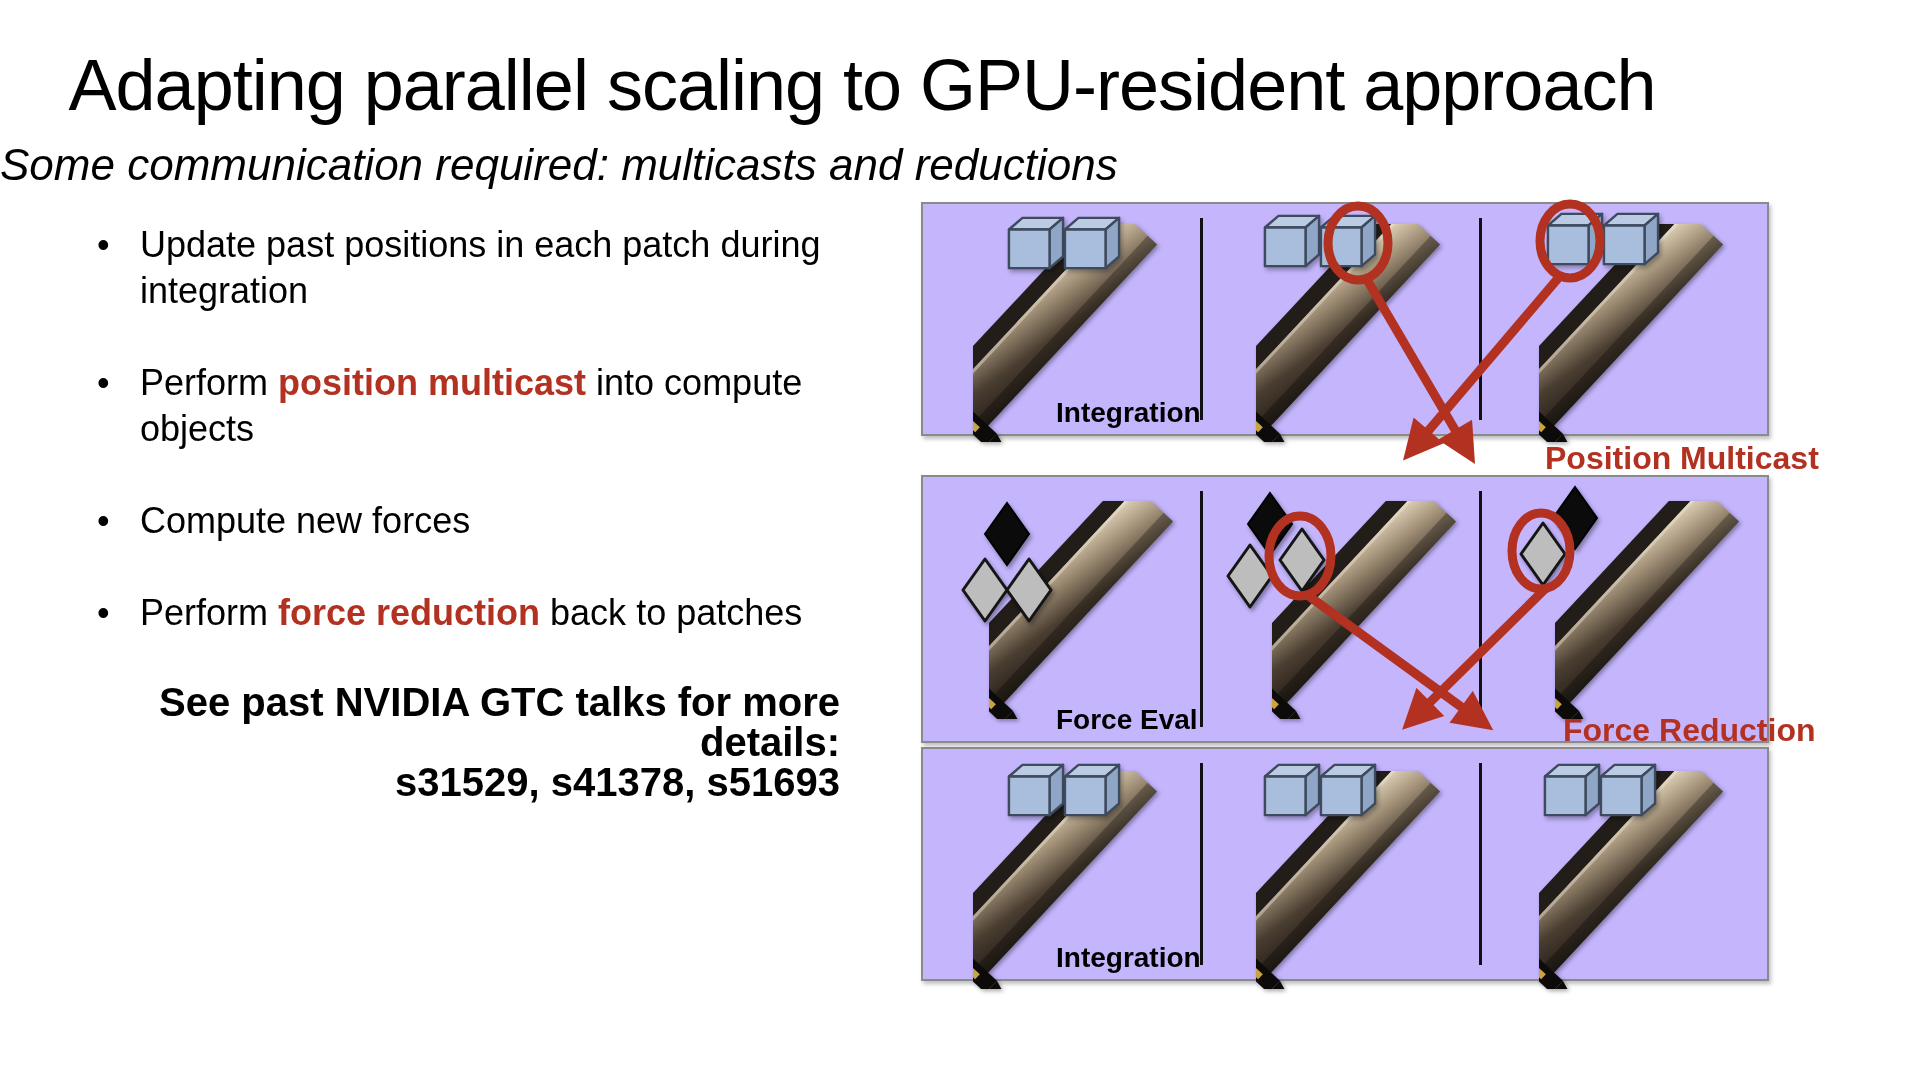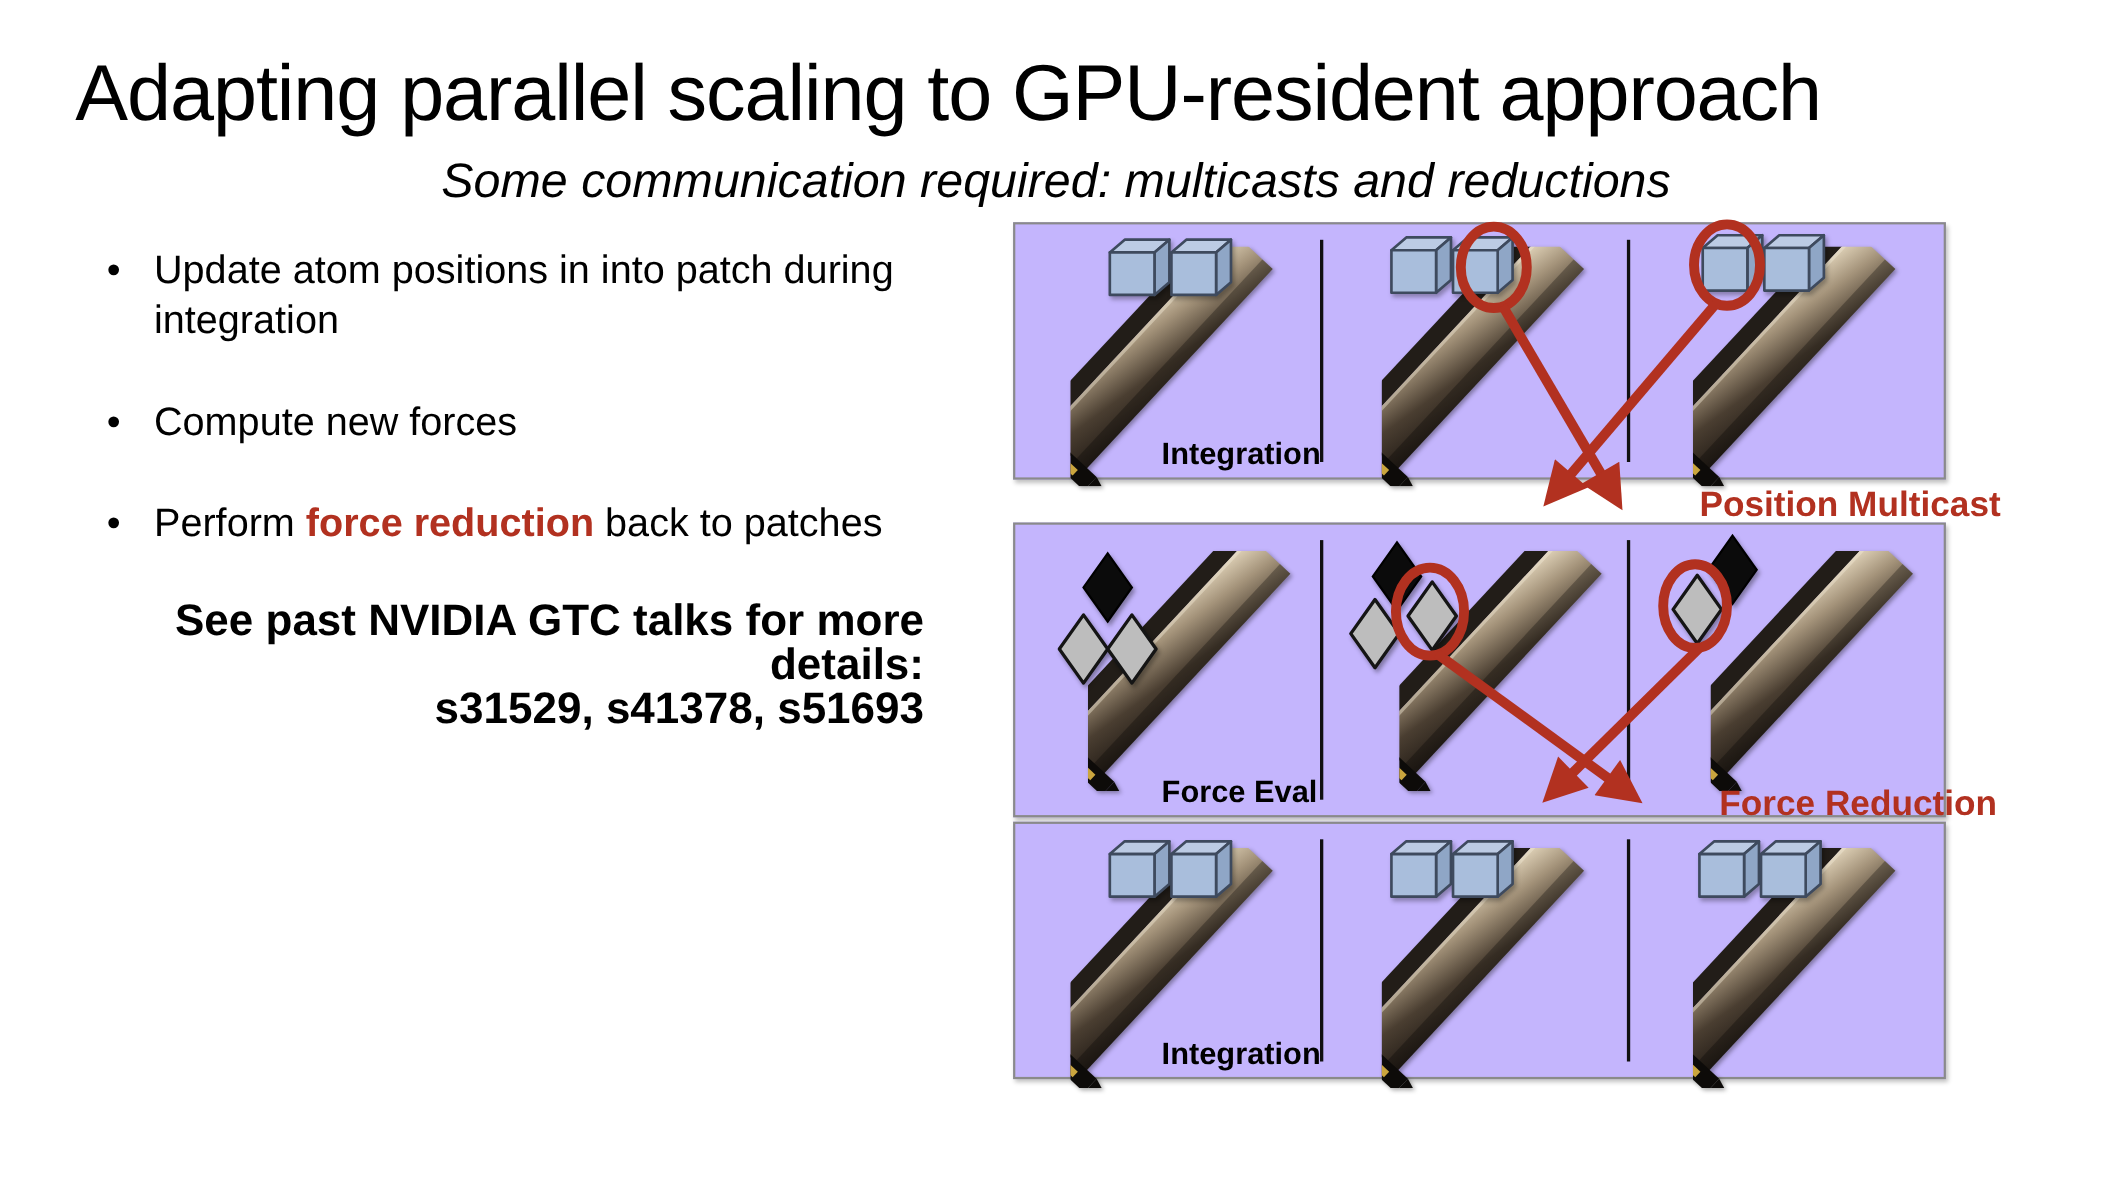"Some communication required: multicasts" .subtitle { text-align: center -> none }
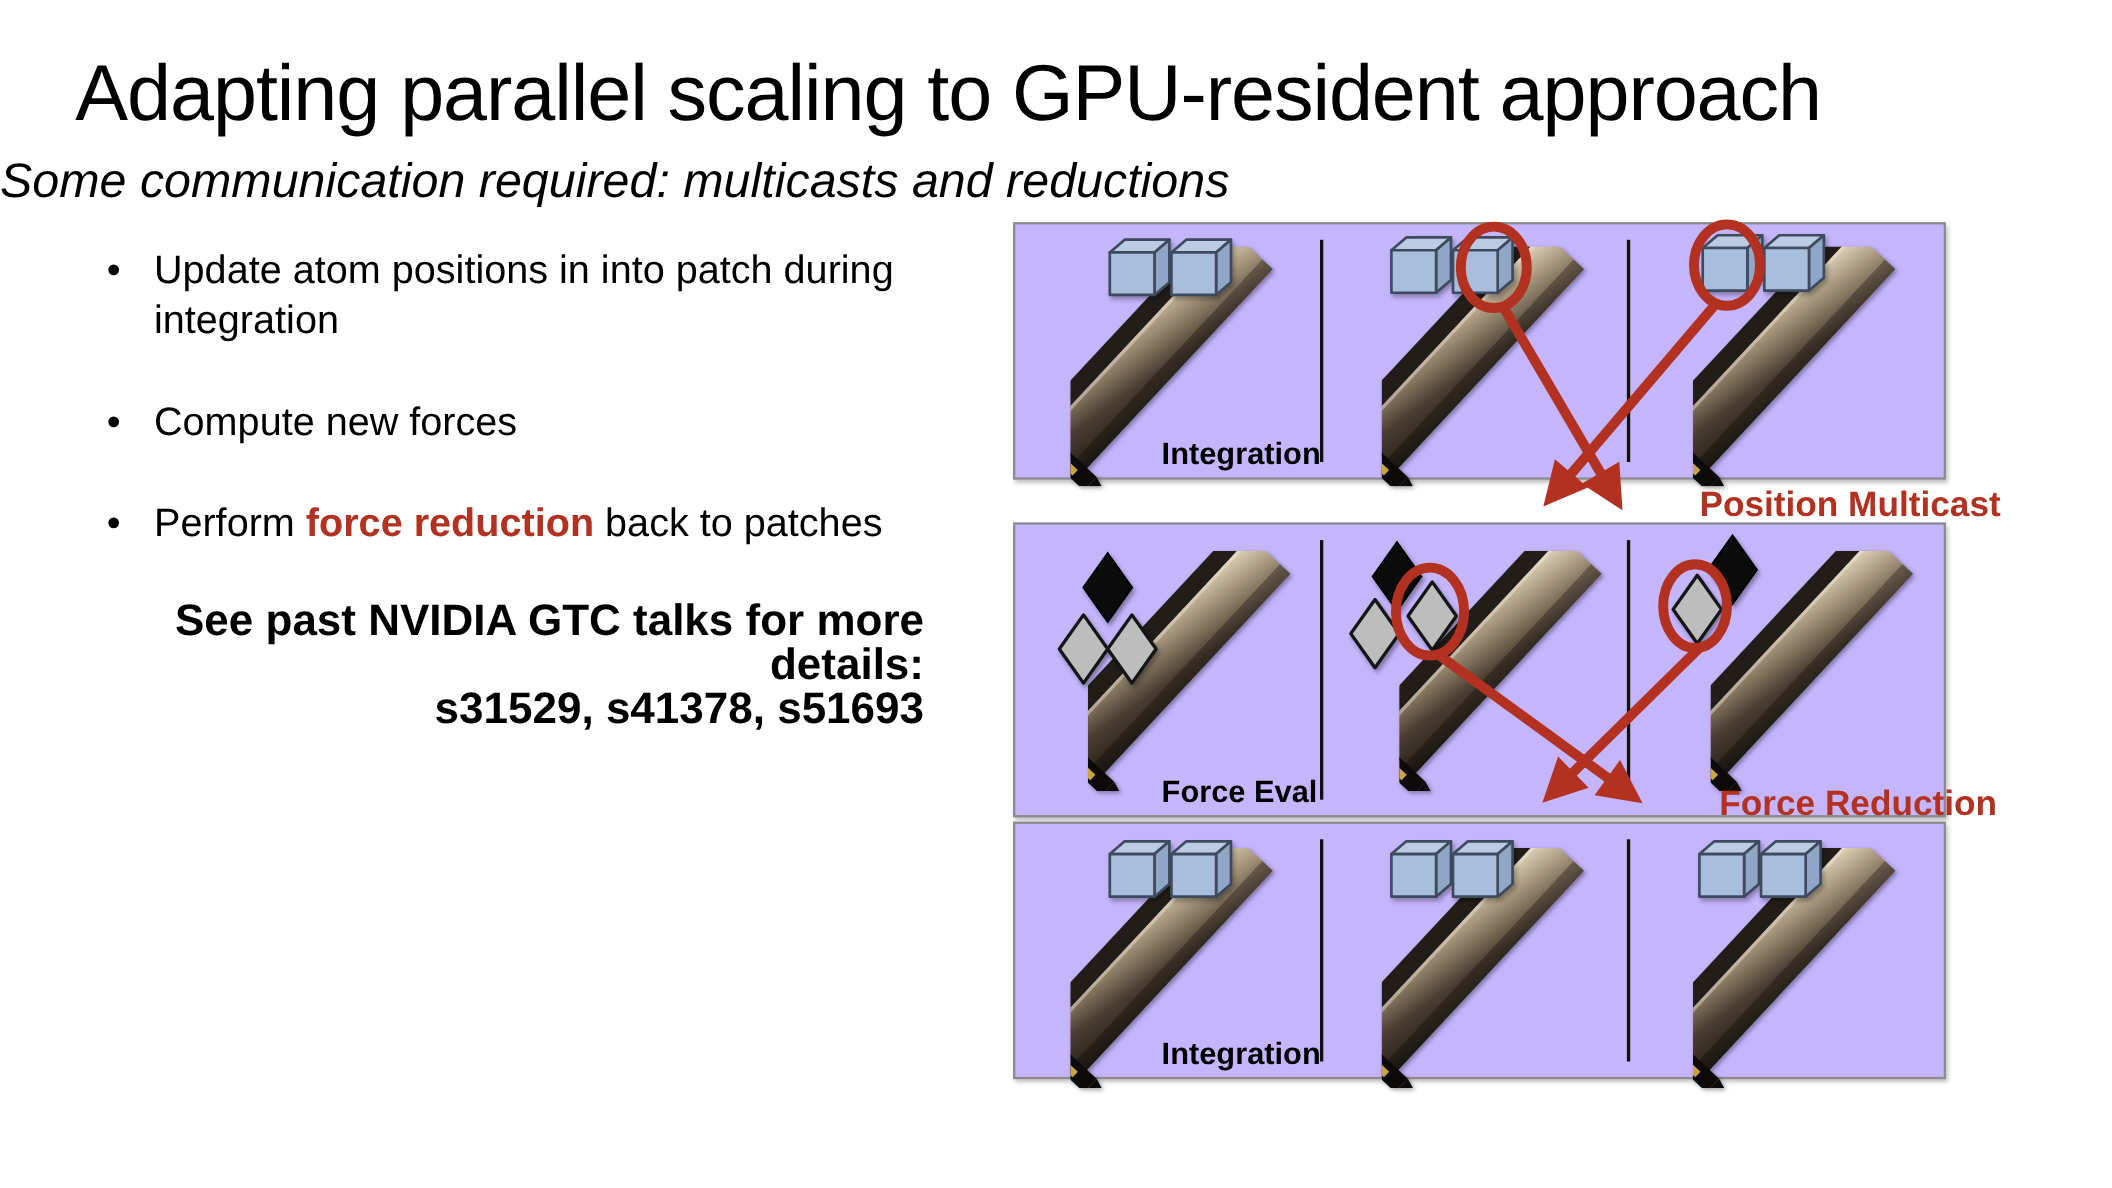"Update atom positions in into" span { text: atom positions in into -> past positions in each }
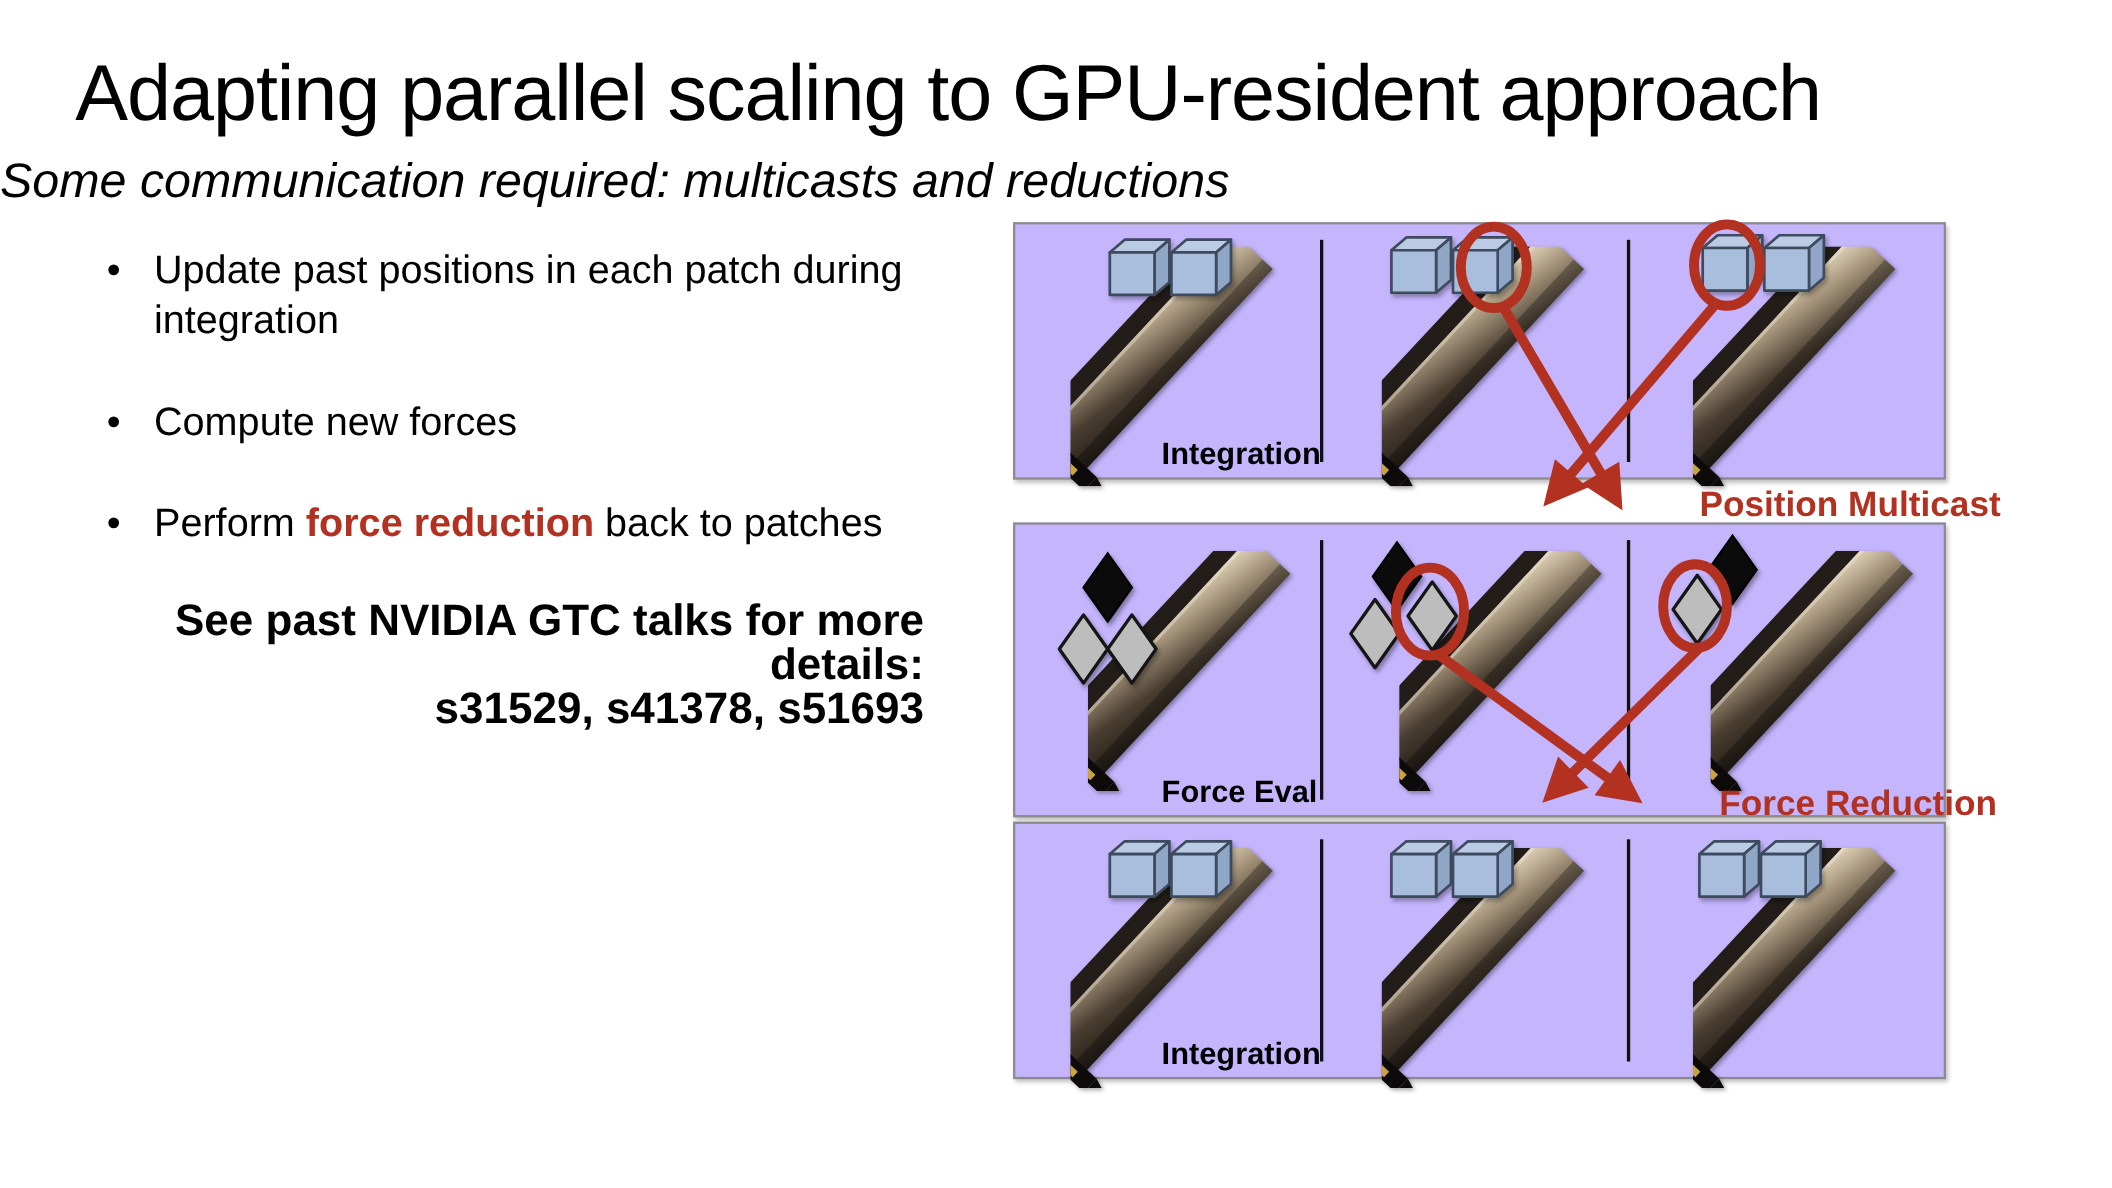"Perform position multicast into compute" li { html: none -> <li><span>Perform </span><span>position multicast</span><span> into compute objects</span></li> }
